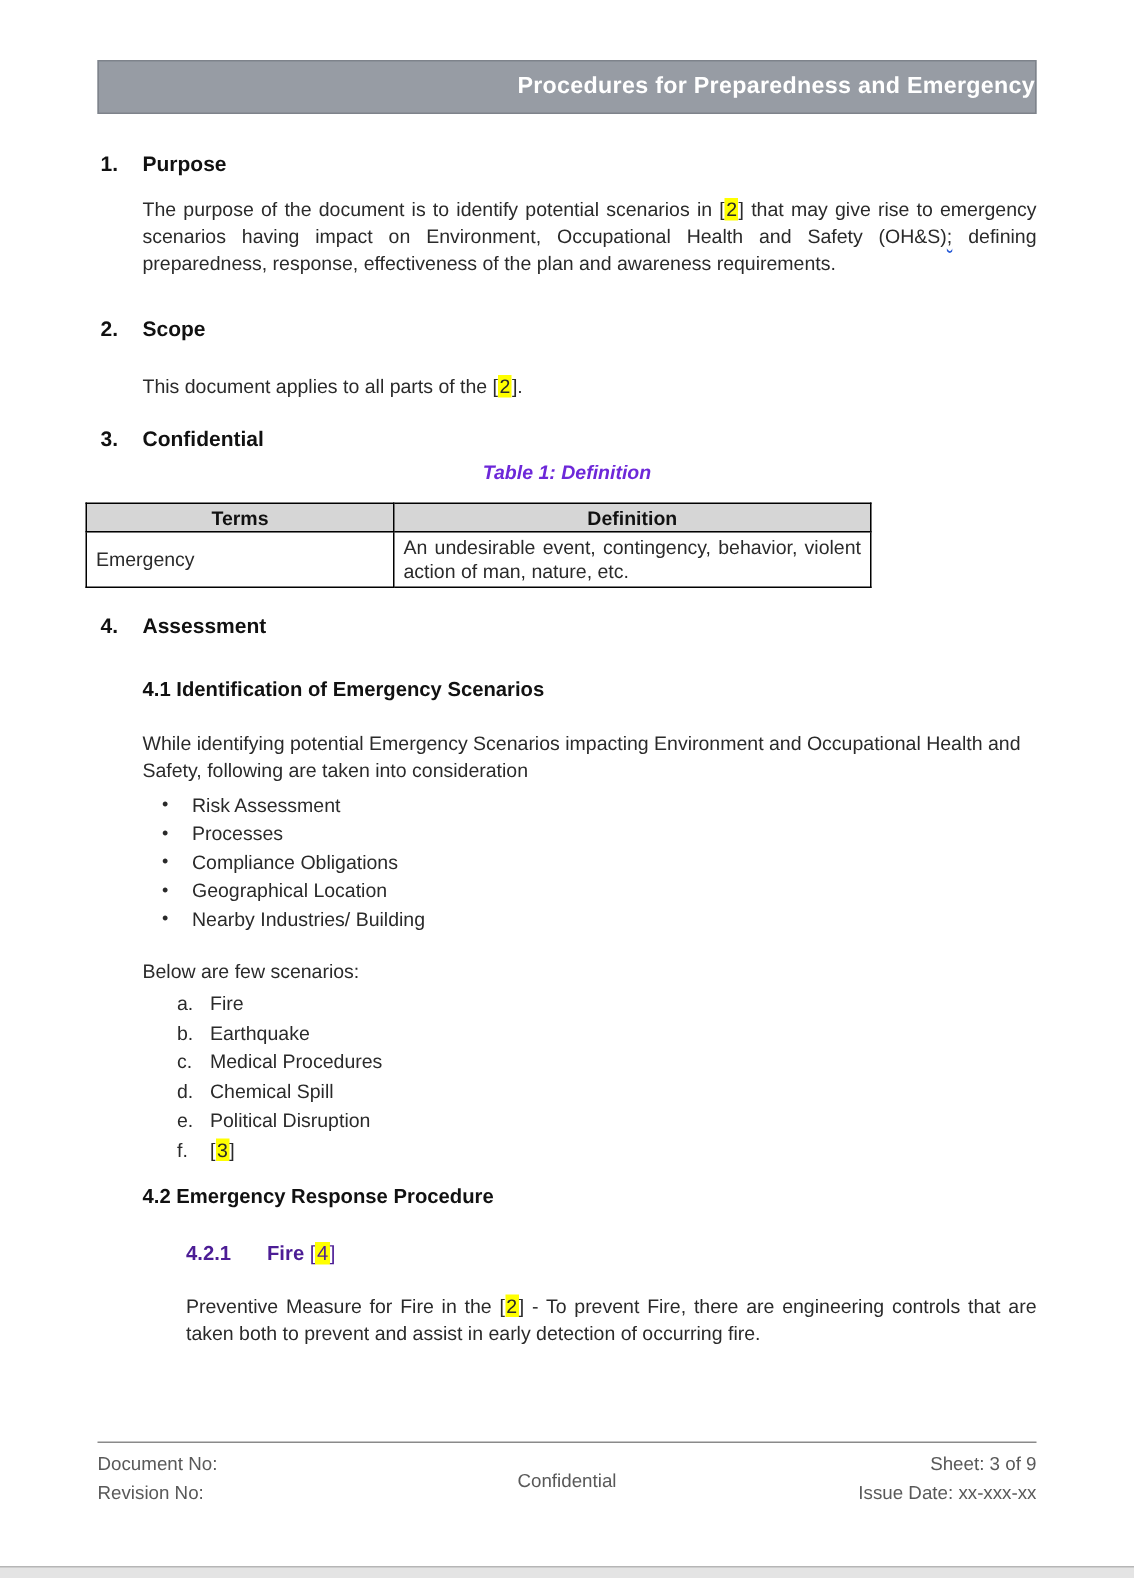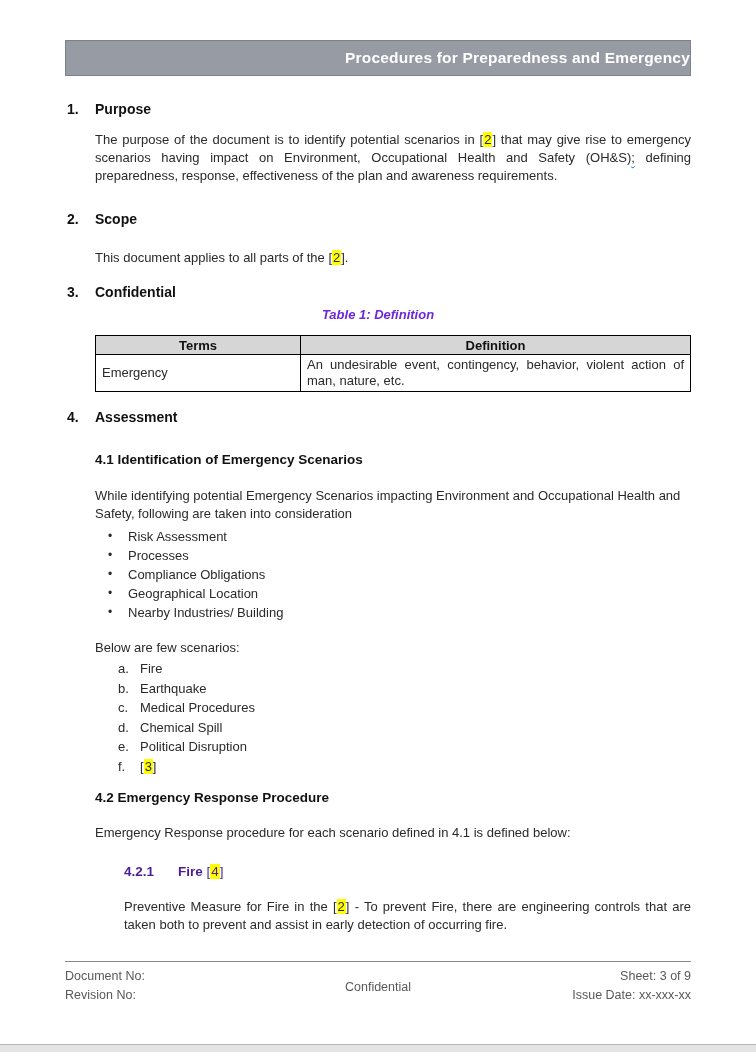"Terms" table.def-table { margin: 11px 65px 0 95px -> 11px 65px 0 57px; width: 596px -> 524px }
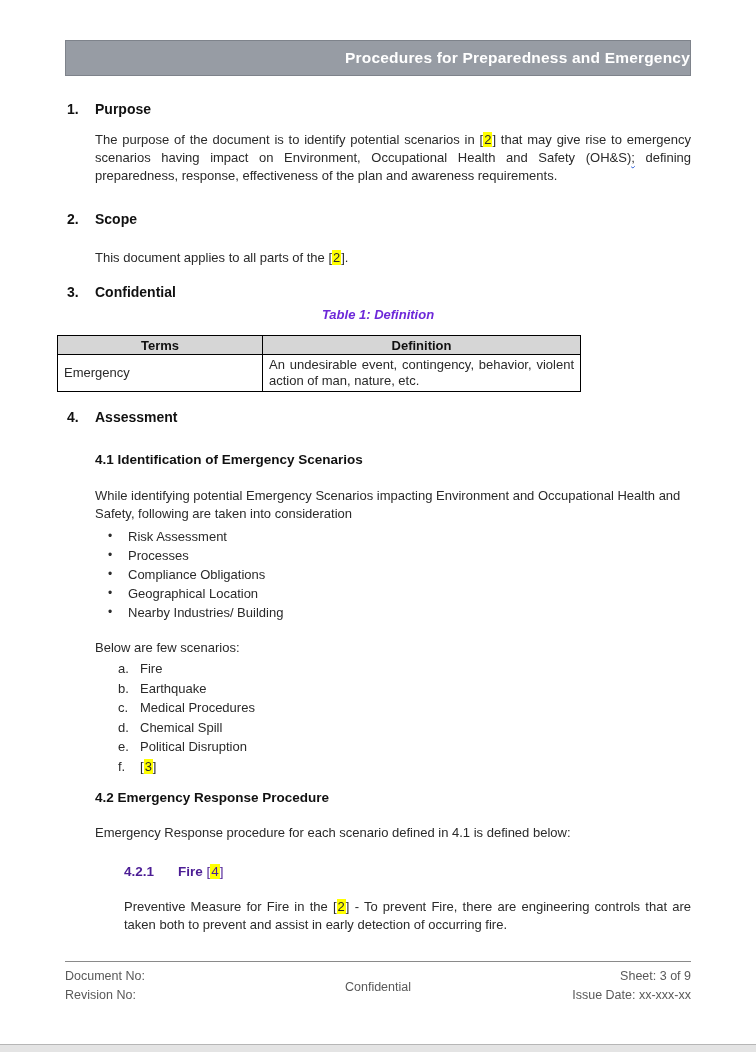"Emergency Response procedure for each" p.para { html: <p>Emergency Response procedure for each scenario defined in 4.1 is defined below:</p> -> none }
